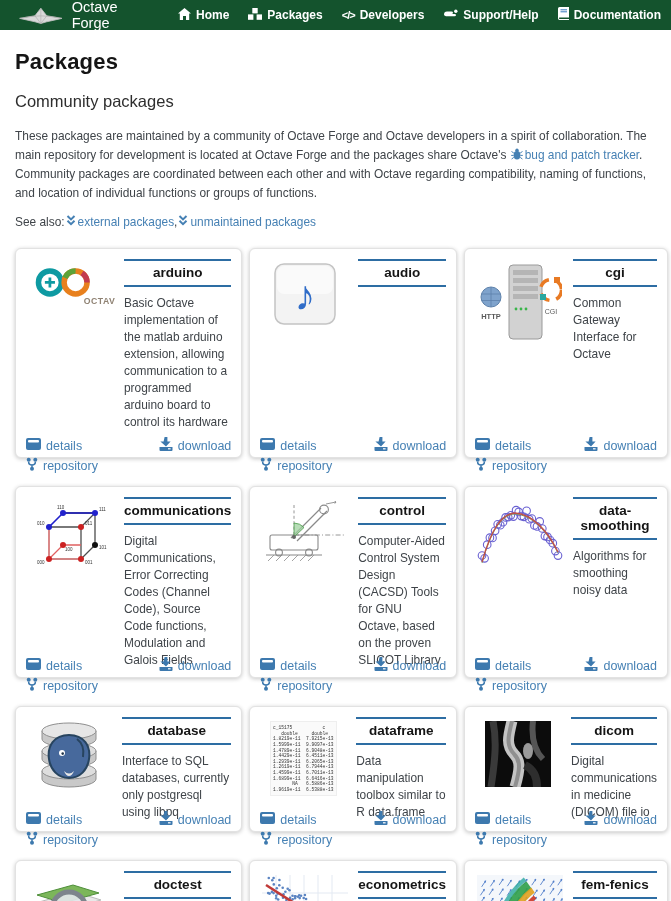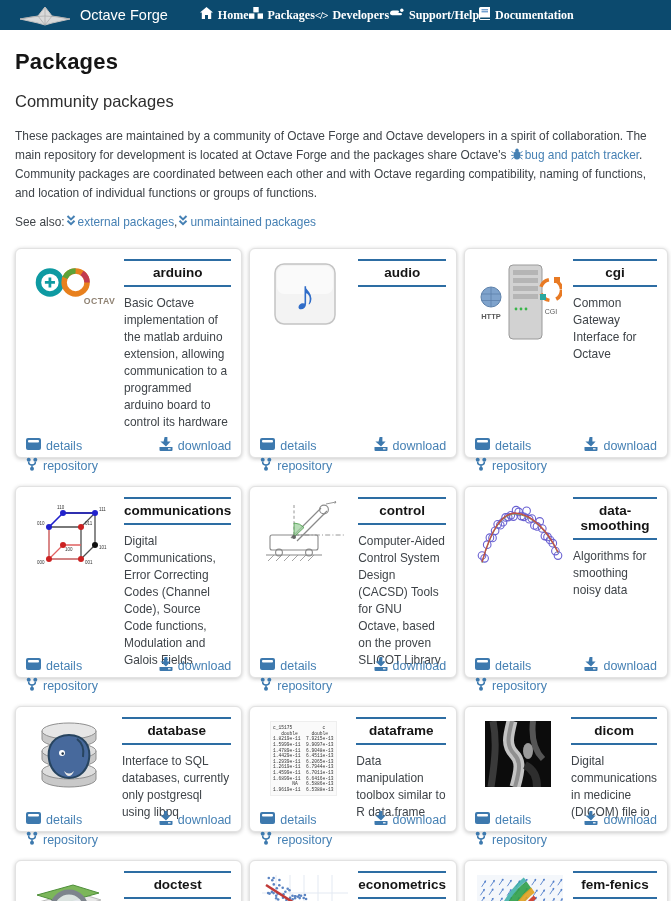"Octave Forge" .navbar { background: #0c4a6e -> #14532d }
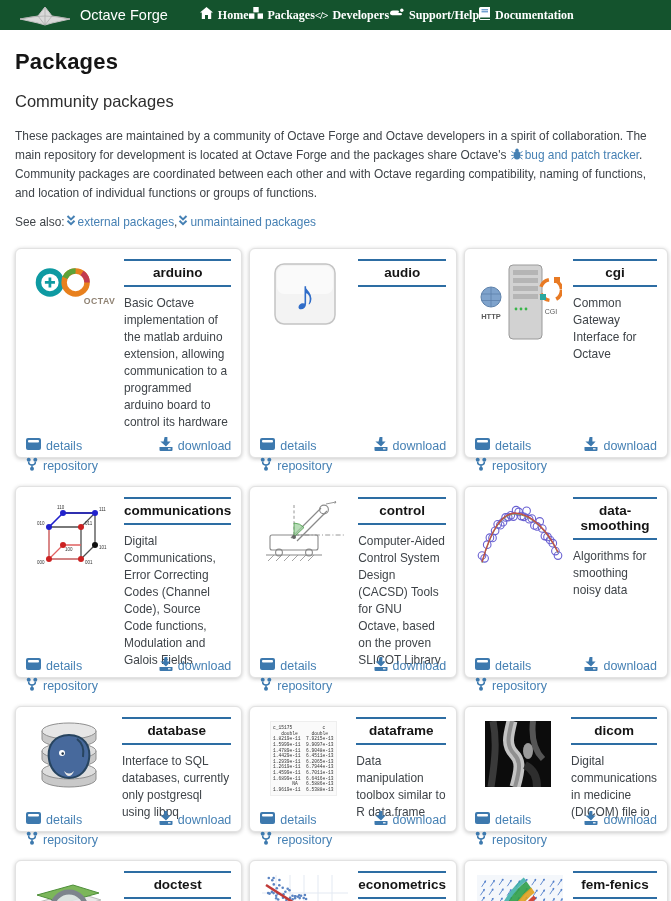"Home" .nav-items { font-family: Liberation Serif, serif -> none; gap: none -> 19px }
